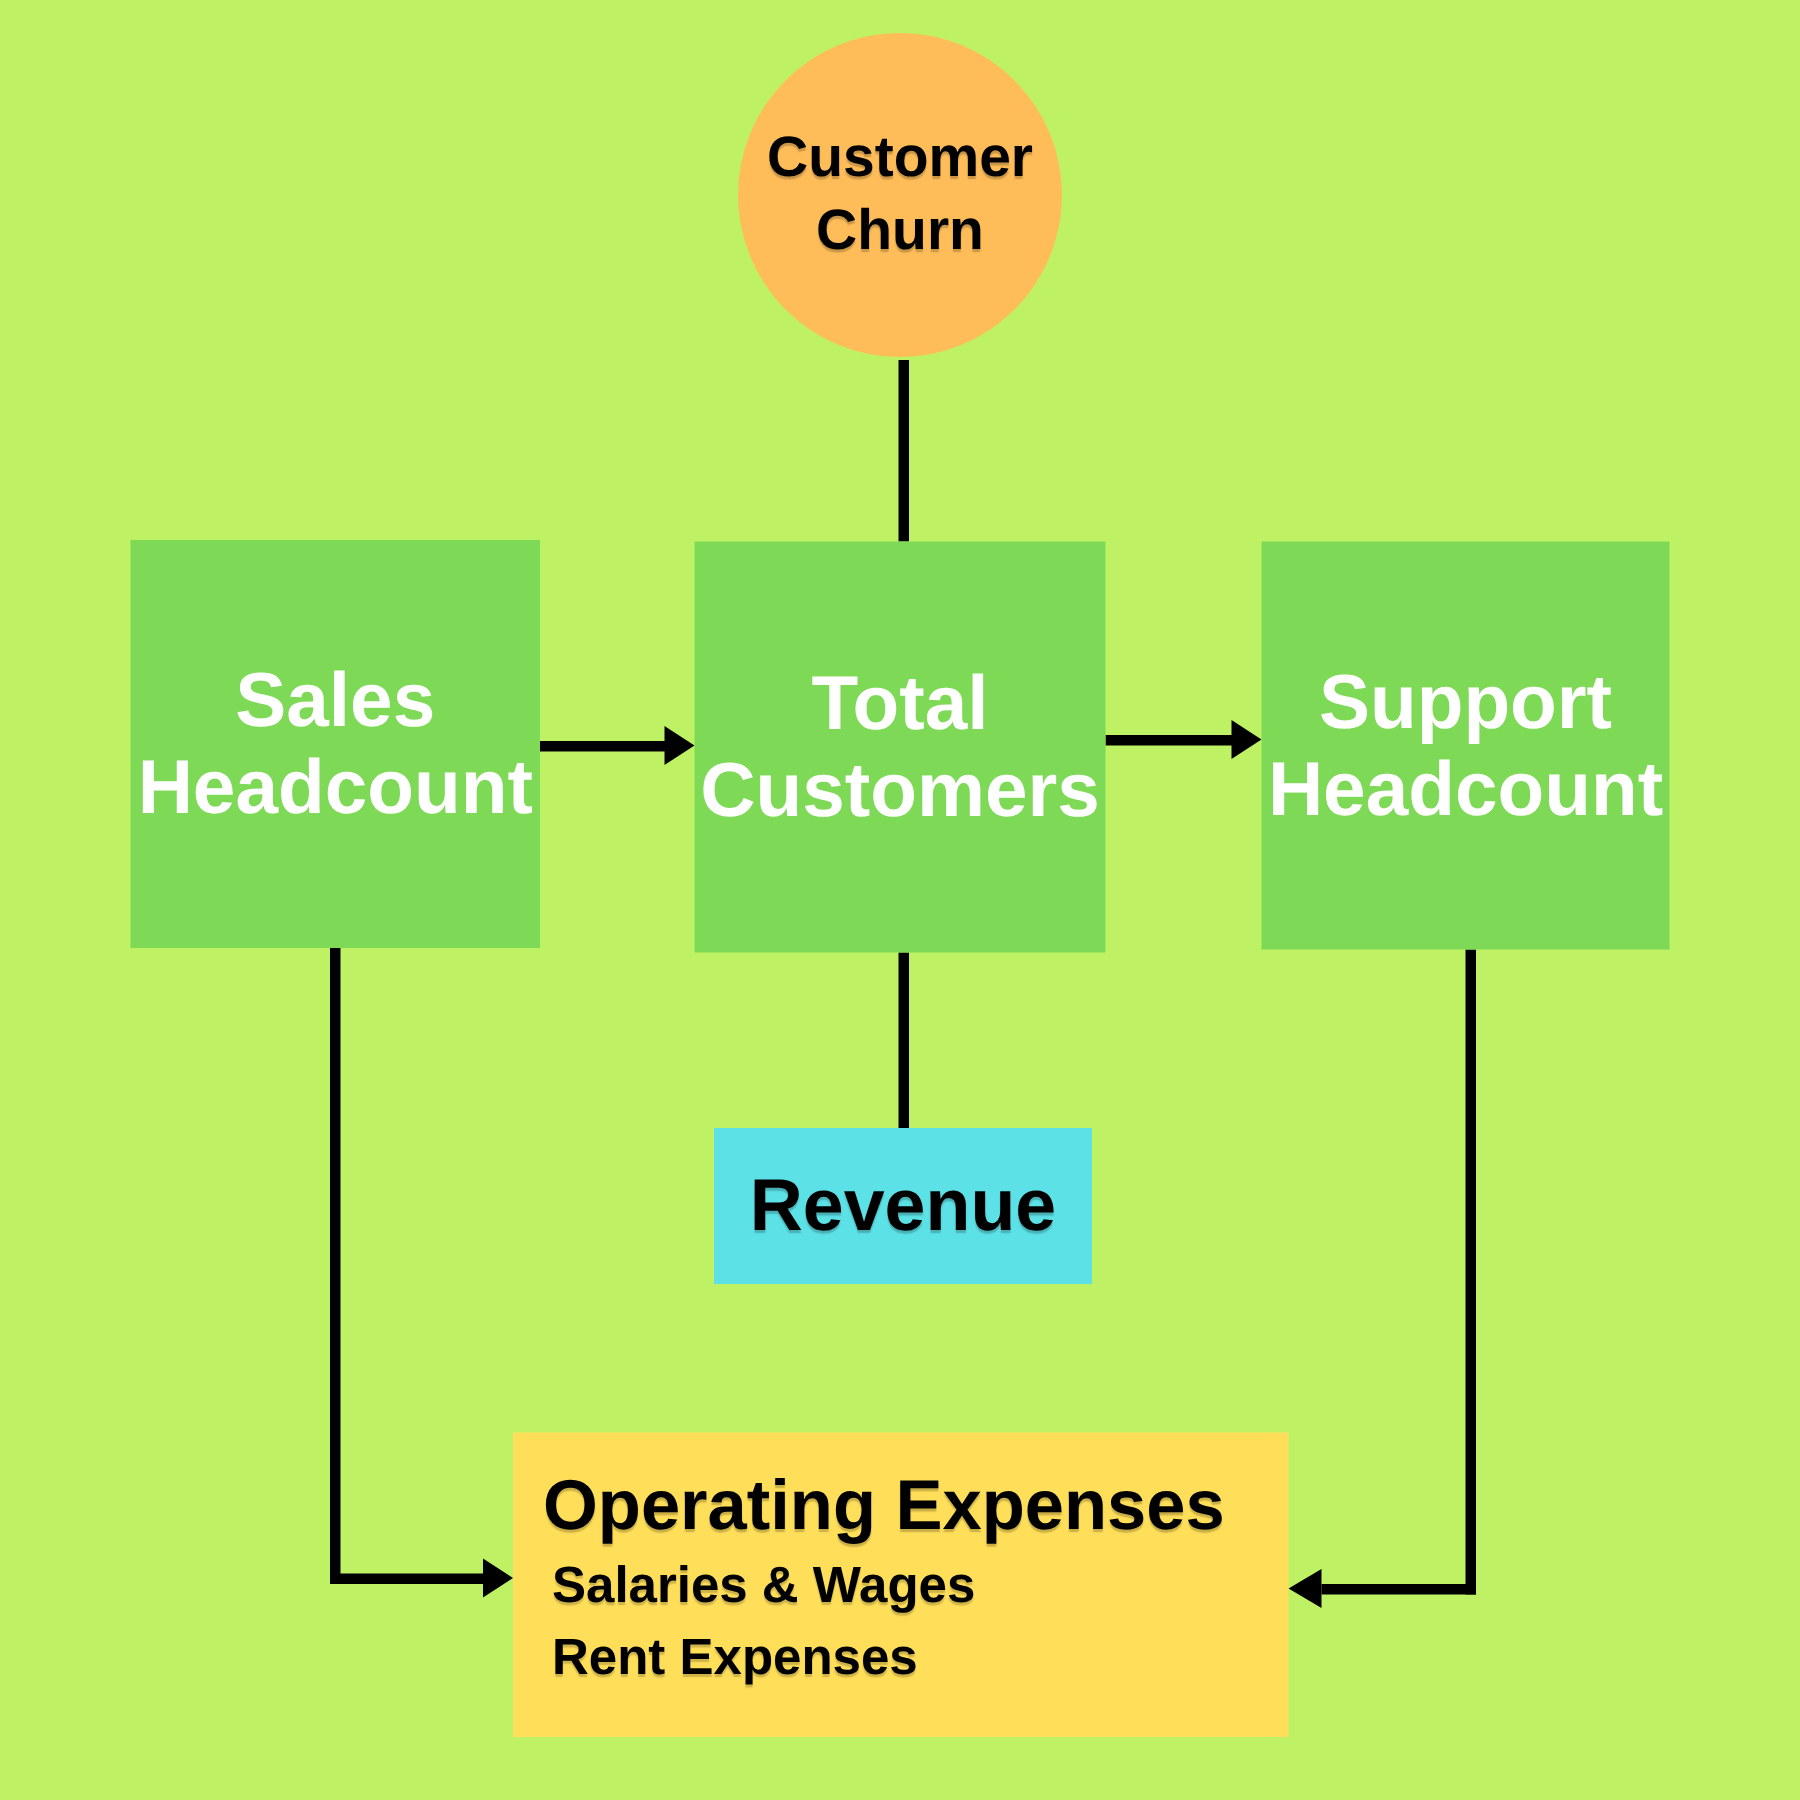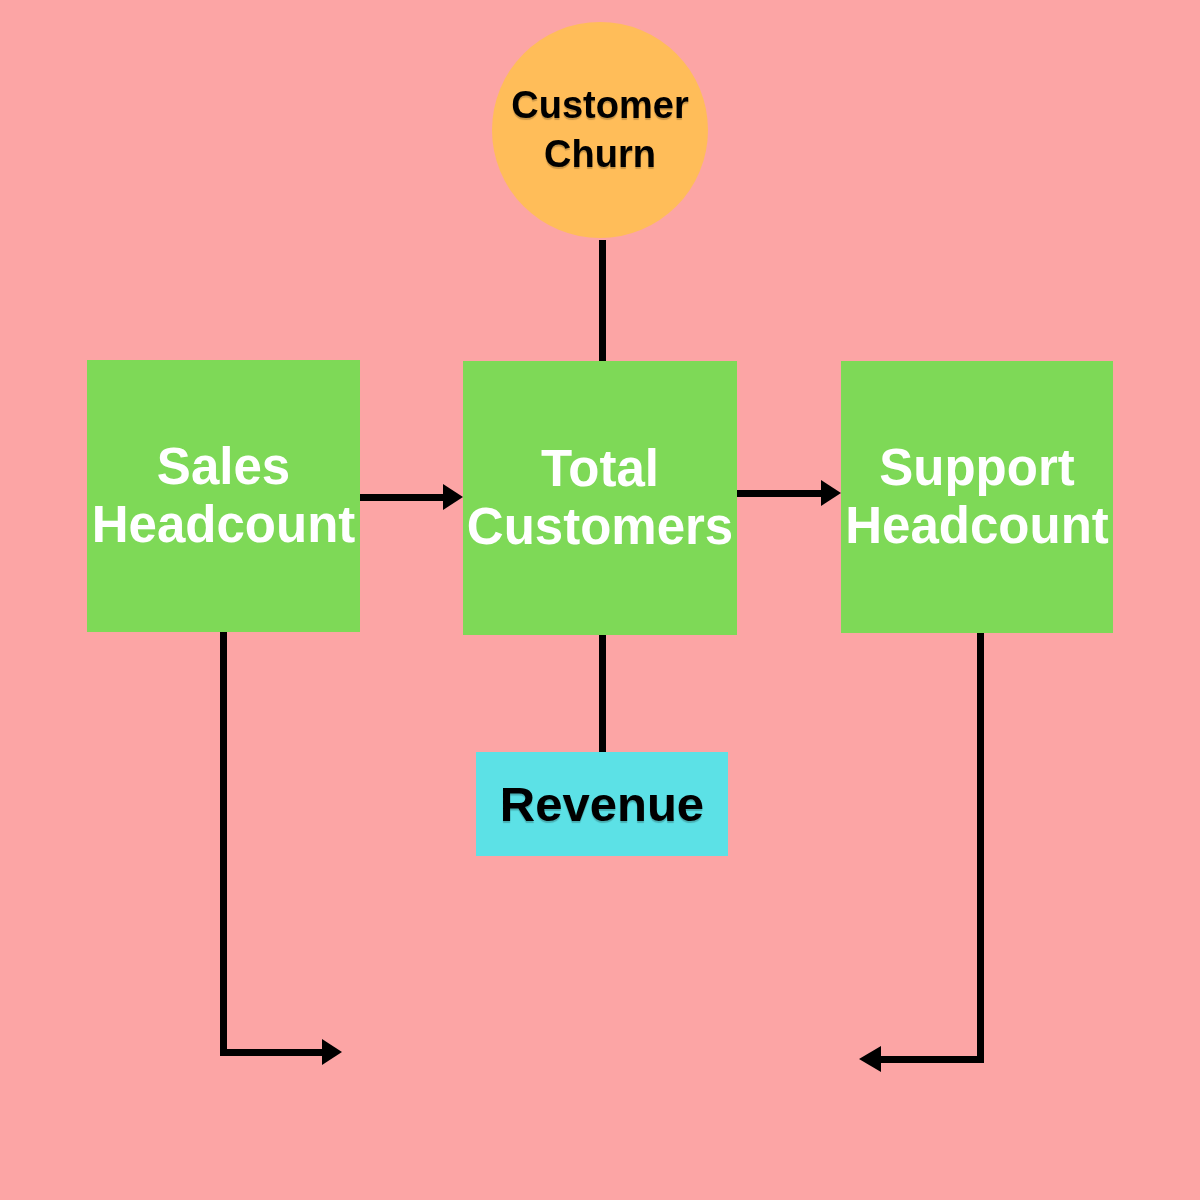"Customer Churn" .canvas { background: #fca5a5 -> #bef264 }
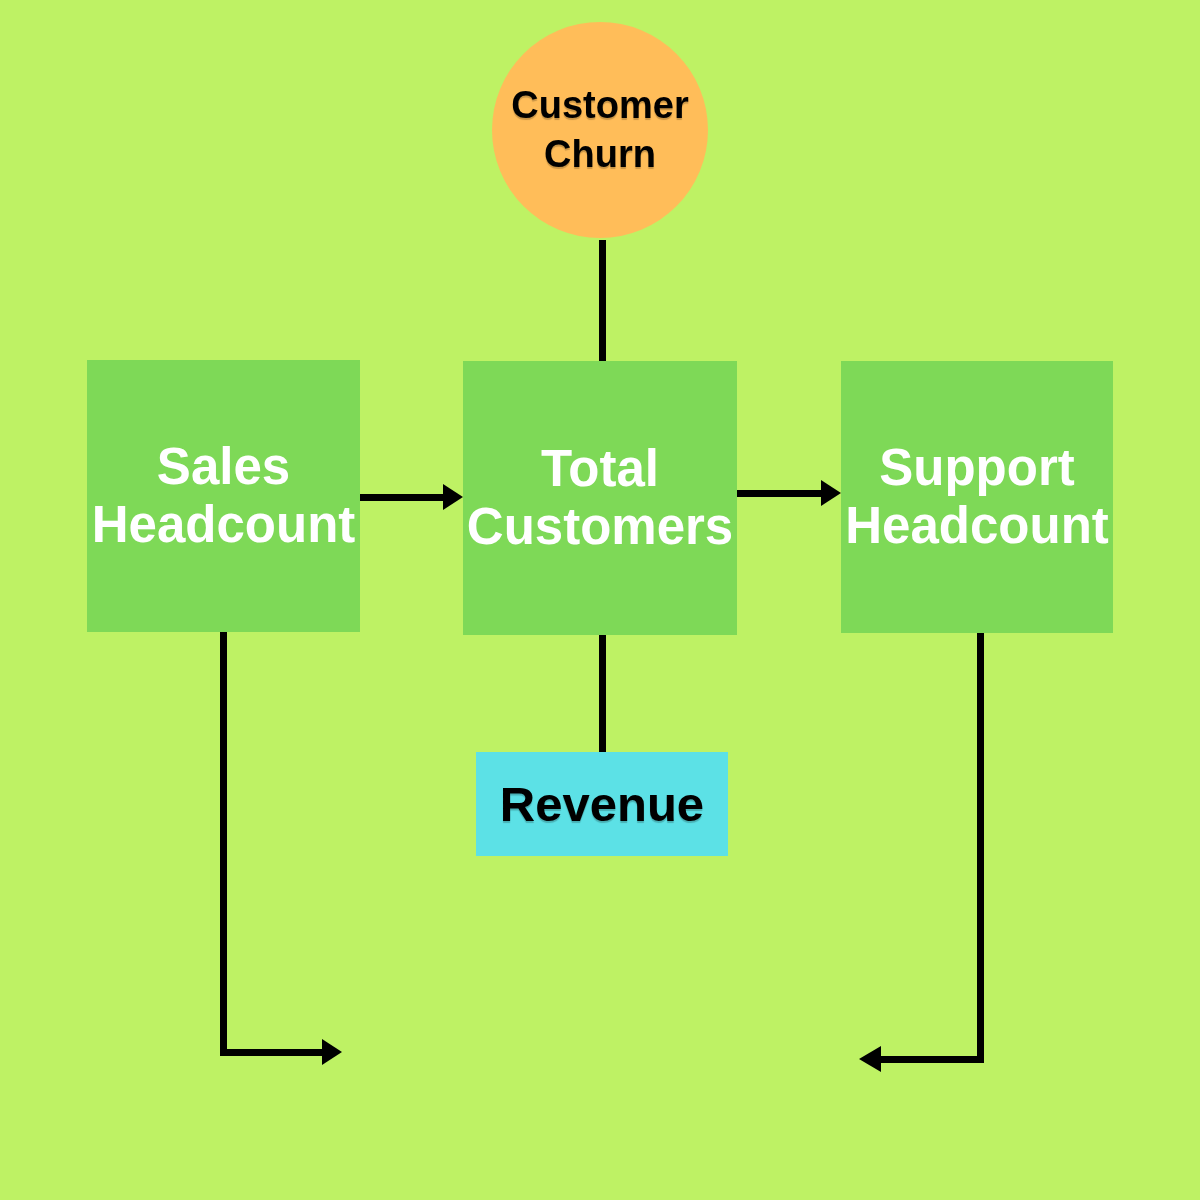"Operating Expenses" div.node { html: none -> <div> <div>Operating Expenses</div> <div>Salaries &amp; Wages</div> <div>Rent Expenses</div> </div> }
